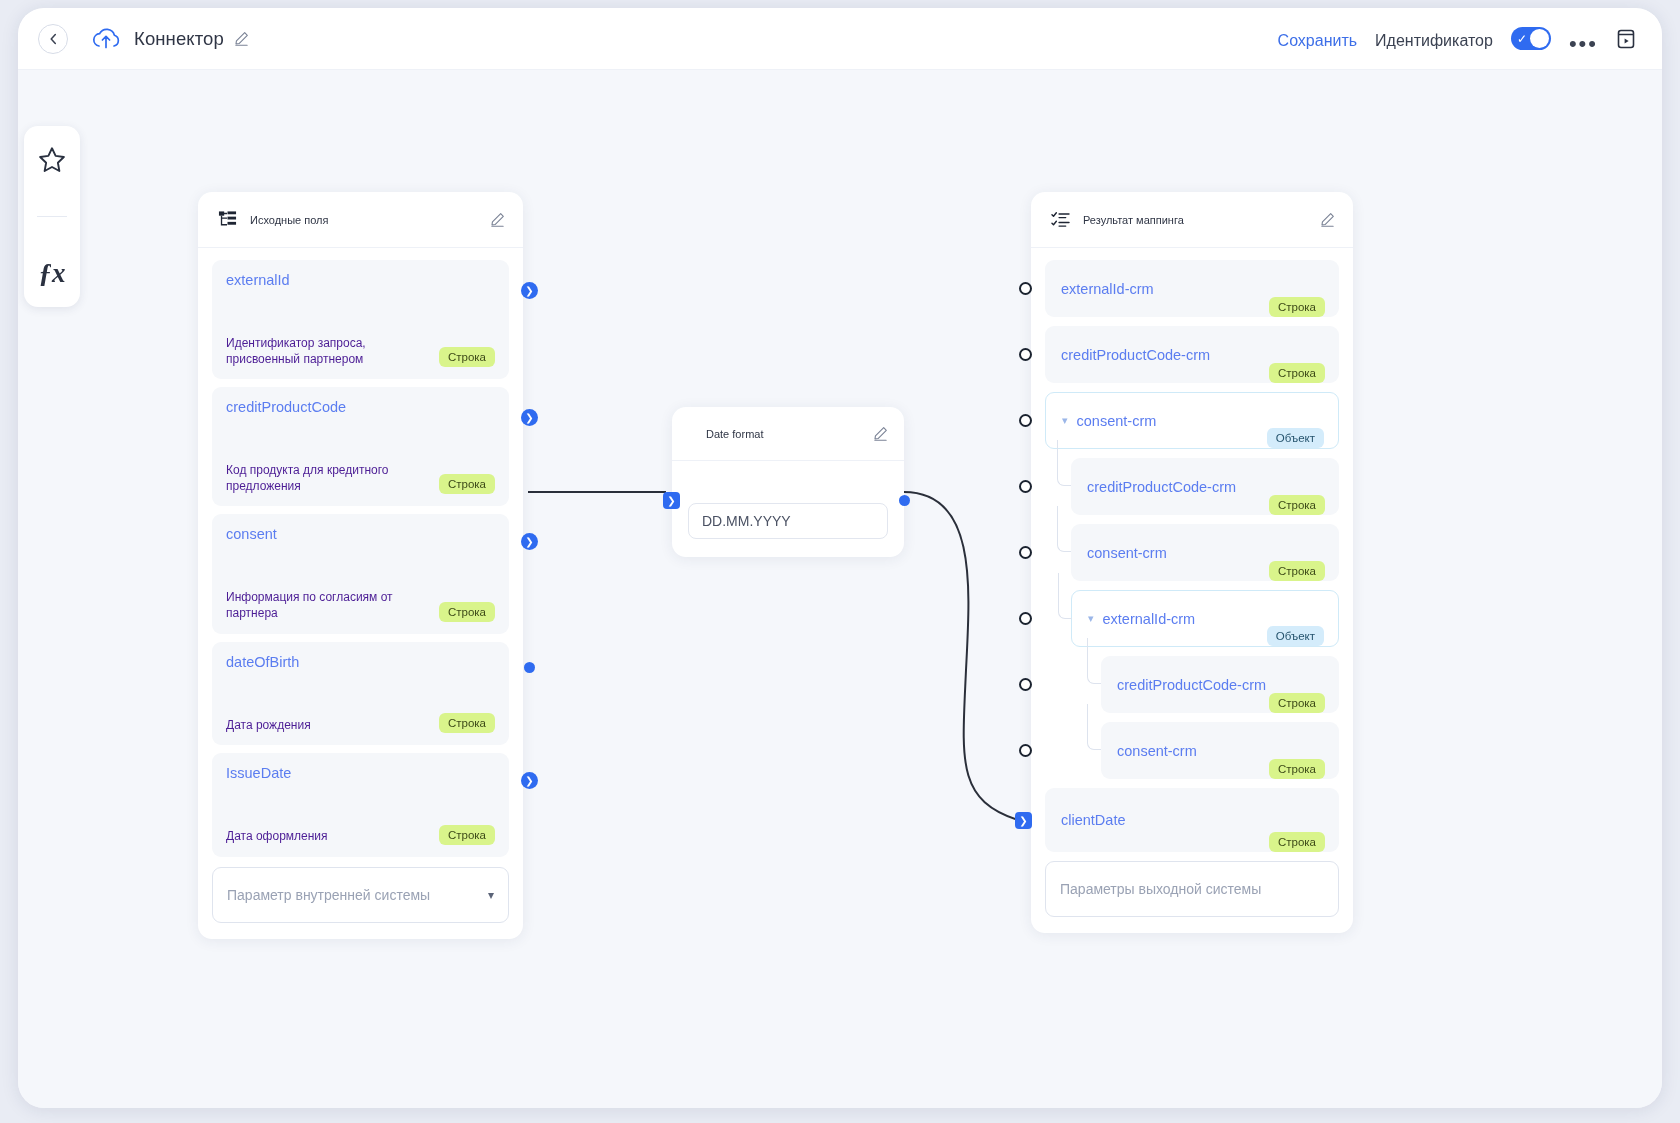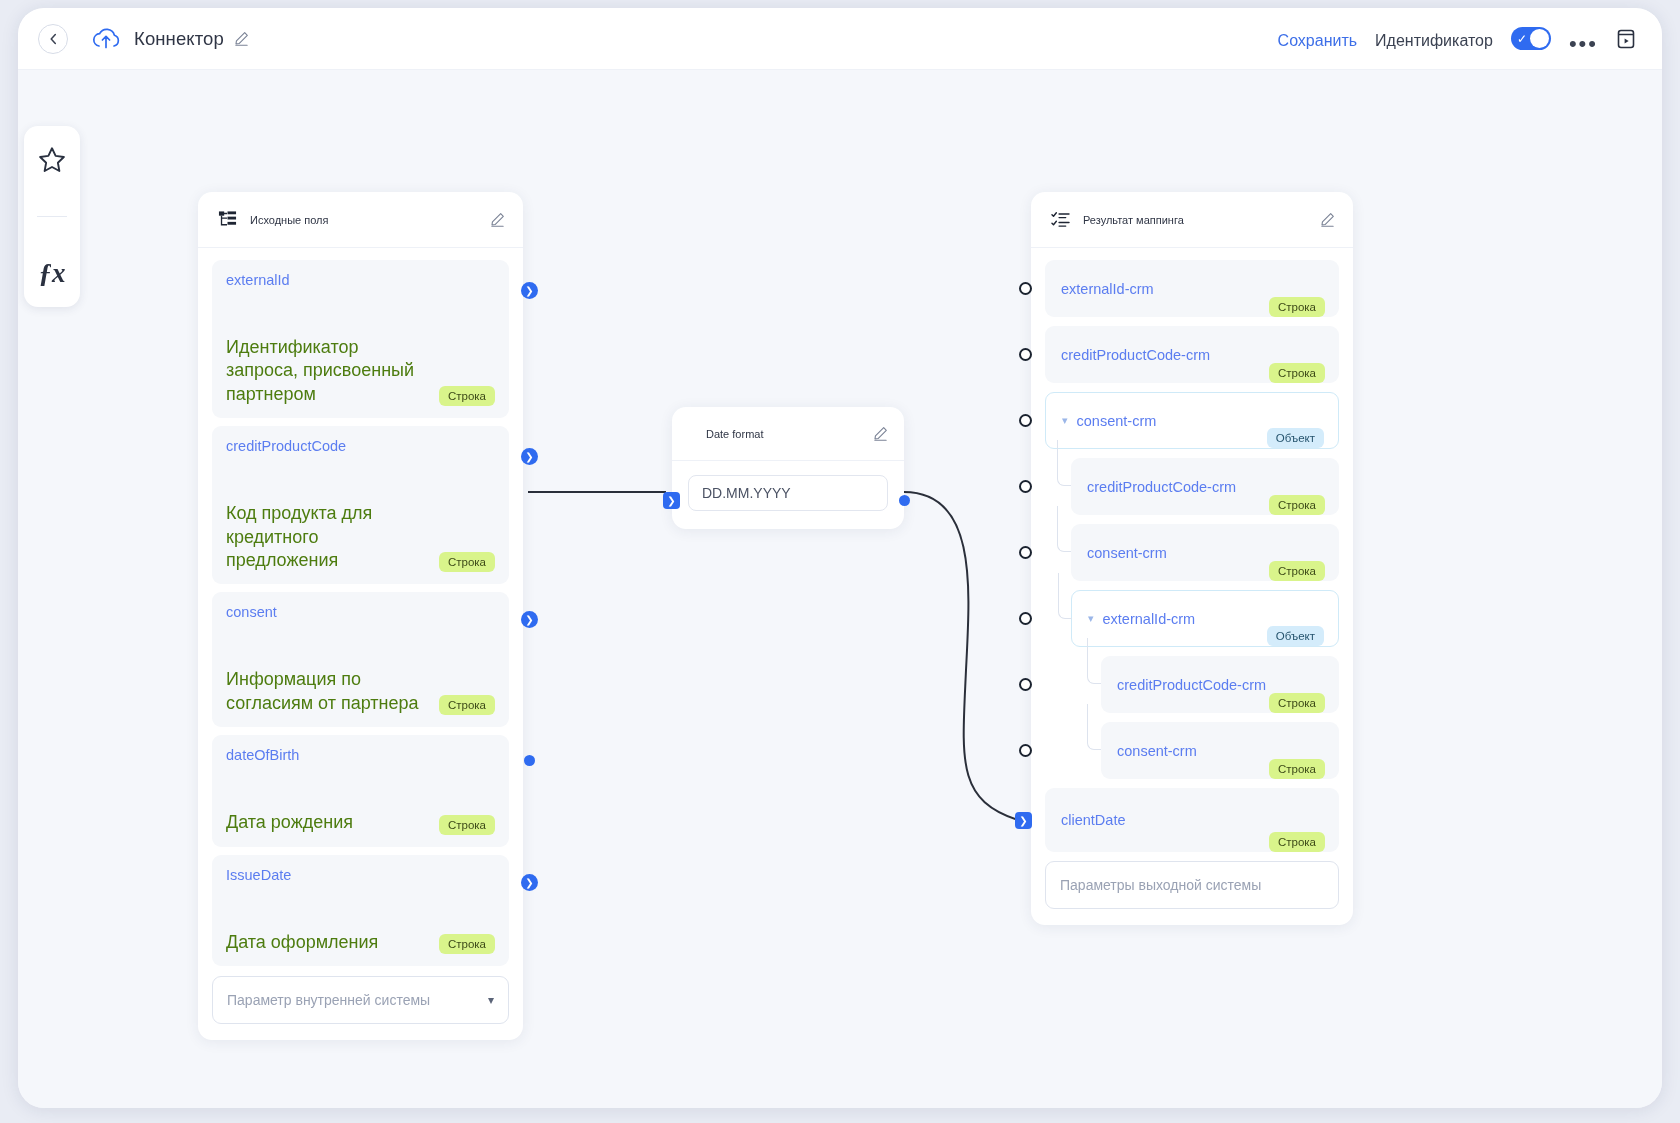"Идентификатор запроса, присвоенный" .f-desc { color: #4d7c0f -> #4c1d95; font-size: 18px -> 12px }
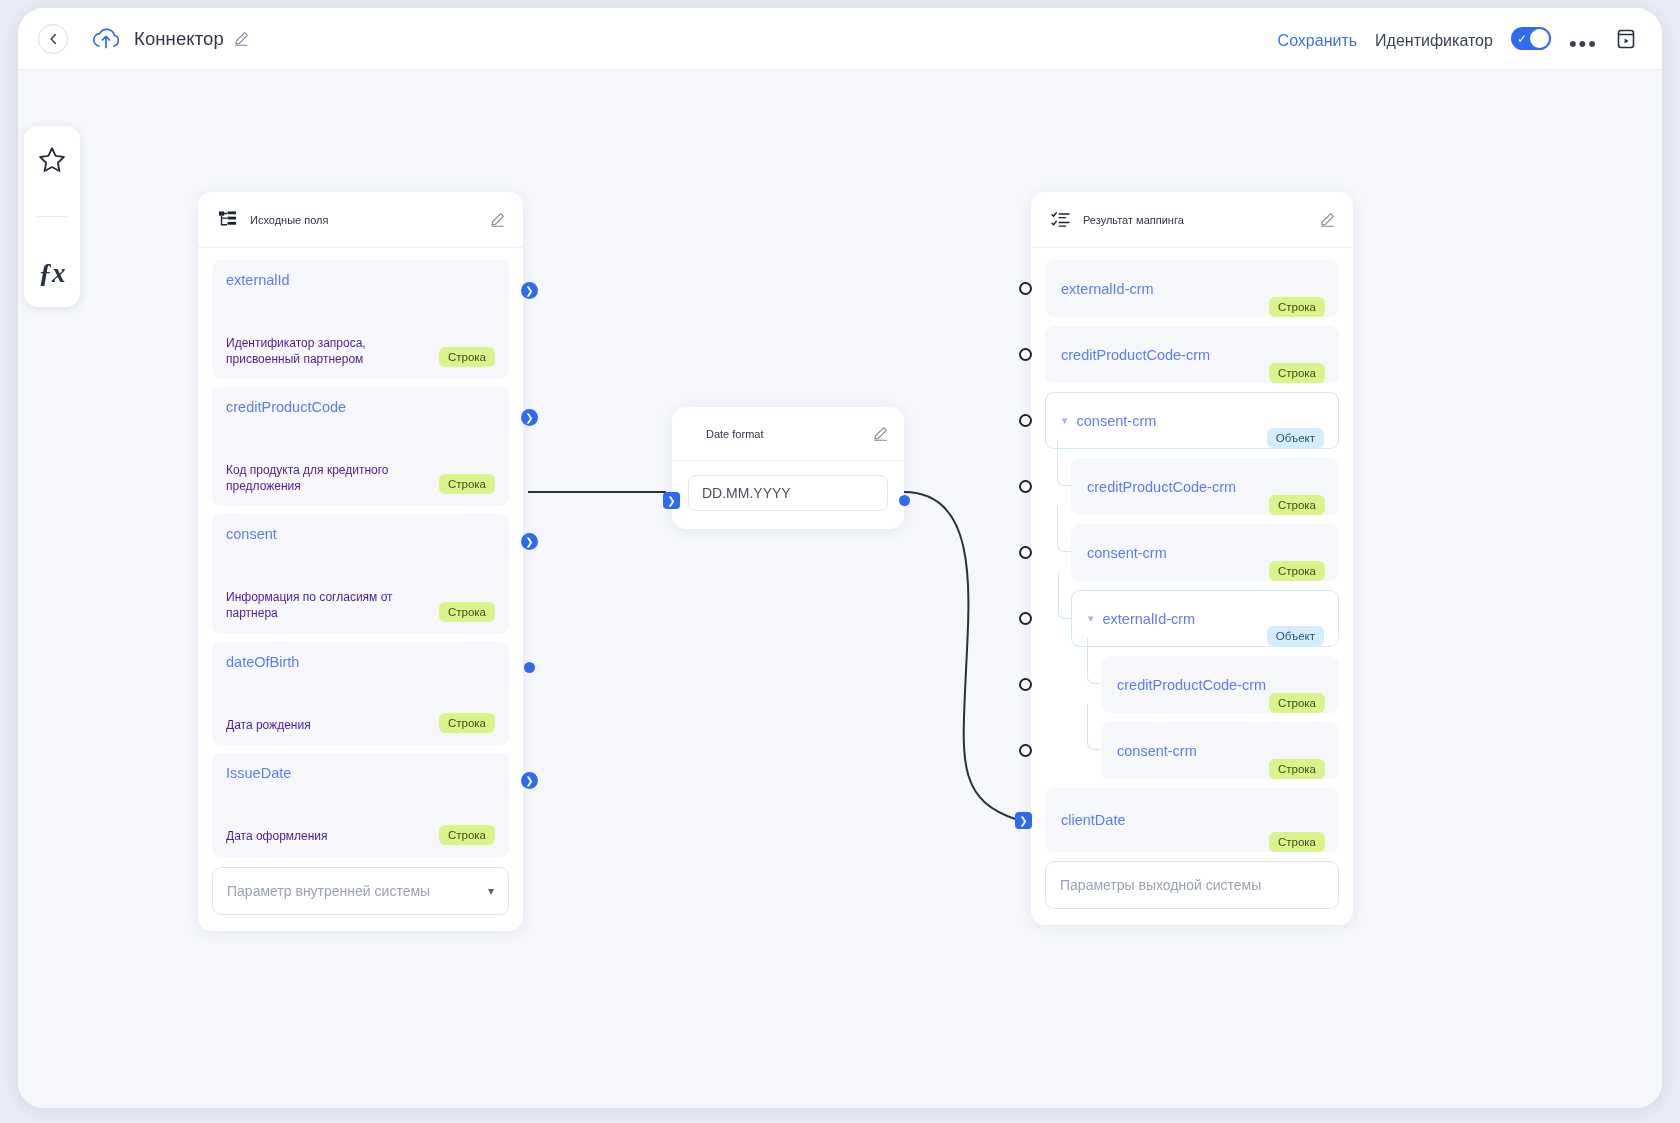"DD.MM.YYYY" .fmt-input { margin-top: none -> 28px }
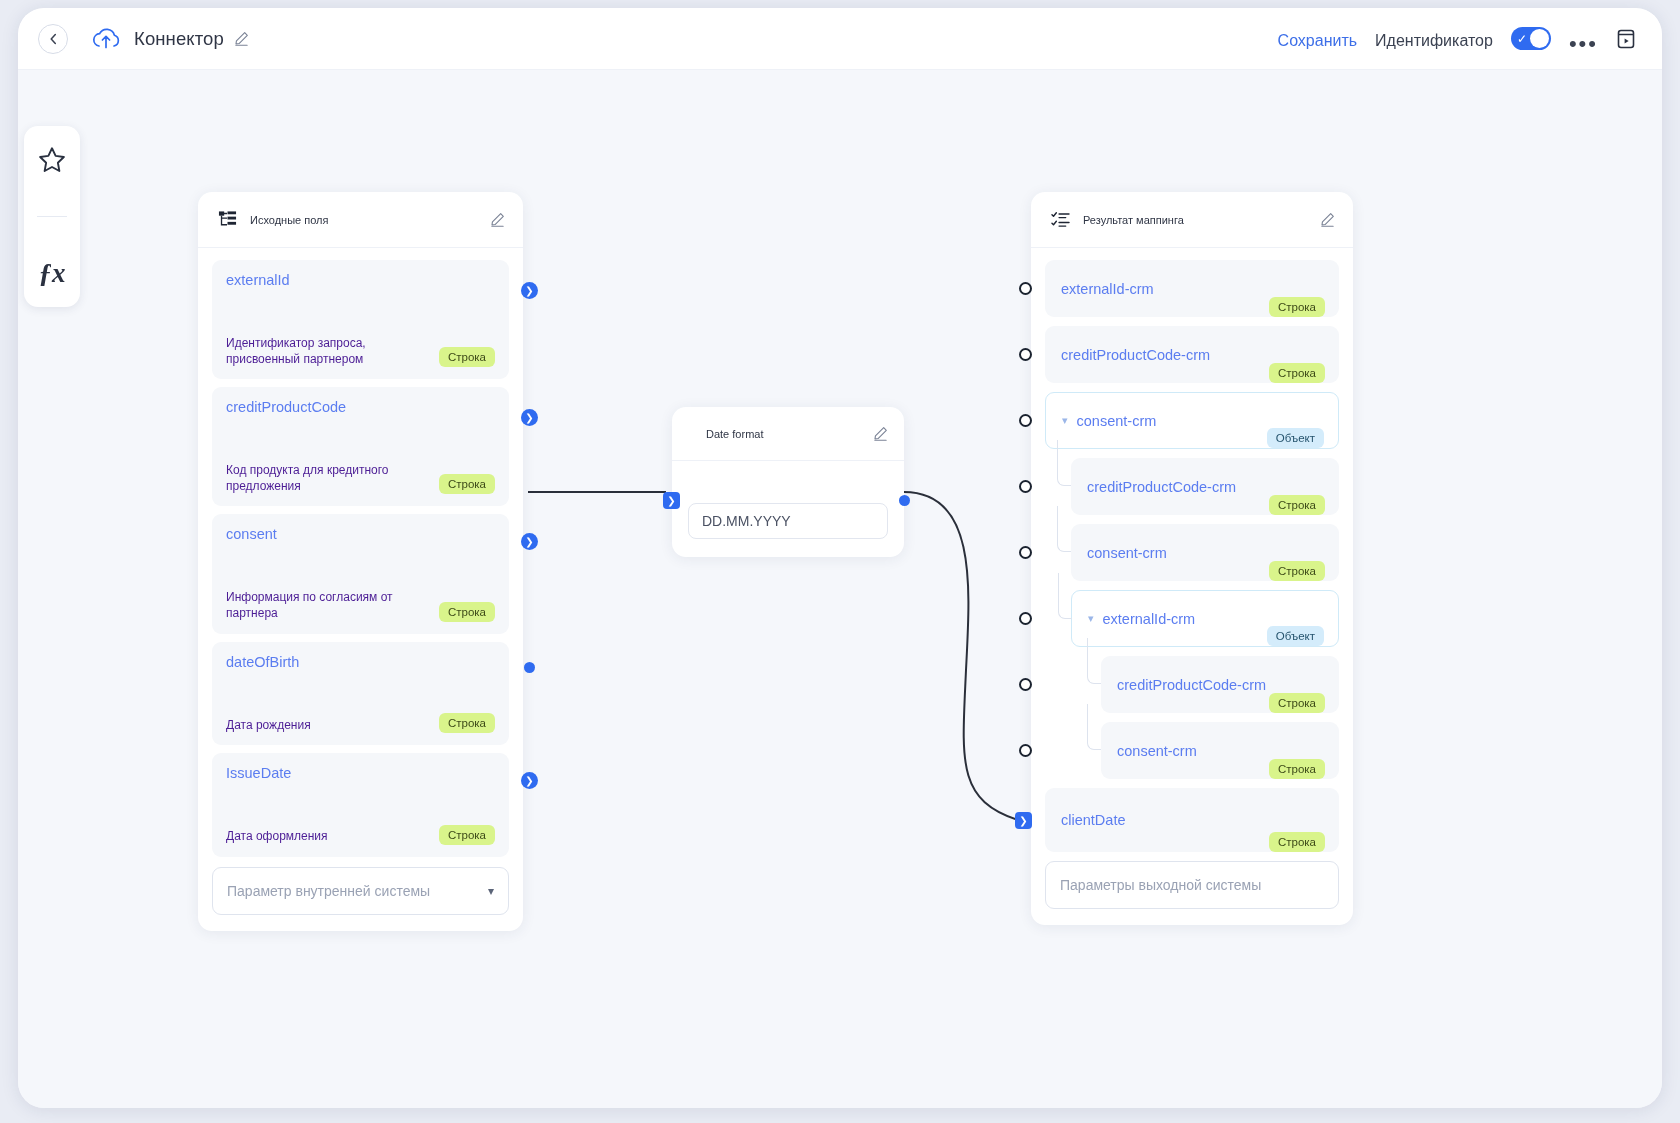"Параметр внутренней системы" .select-box { height: 48px -> 56px }
